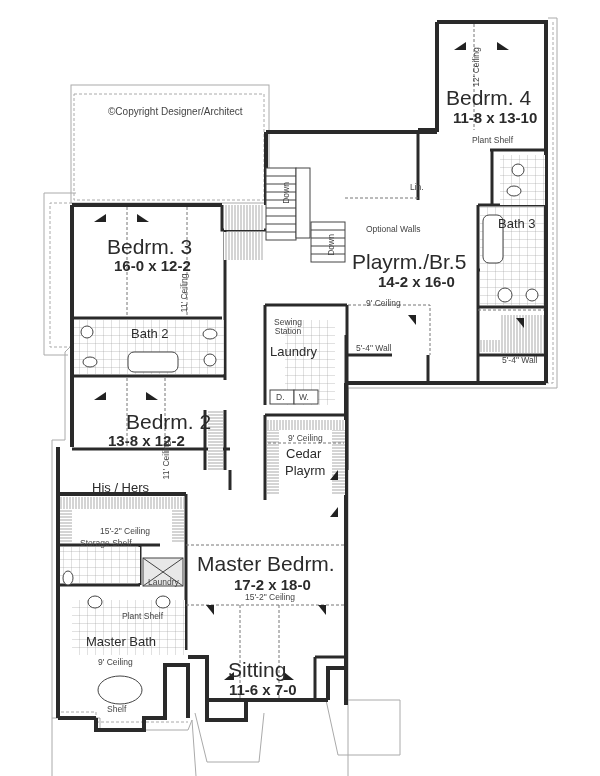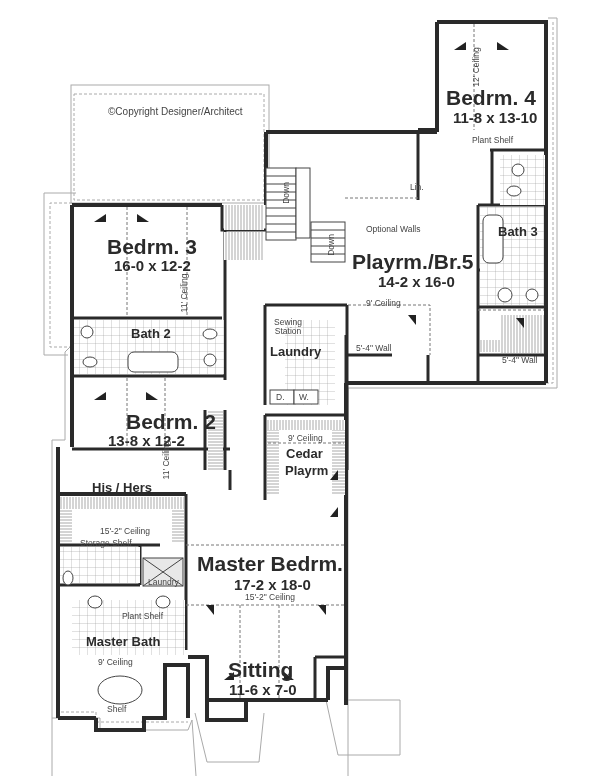"Bedrm. 4" .room { font-weight: bold -> normal }
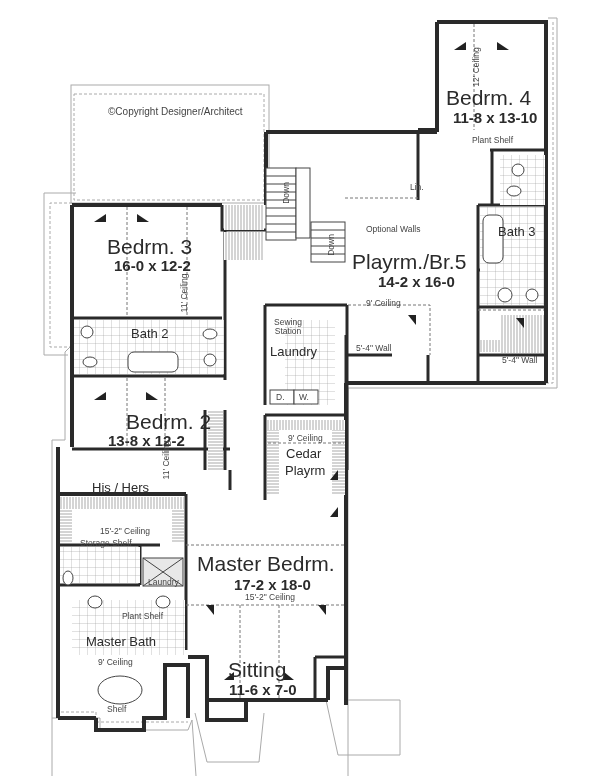"Bath 3" div.lbl { top: 224px -> 216px }
